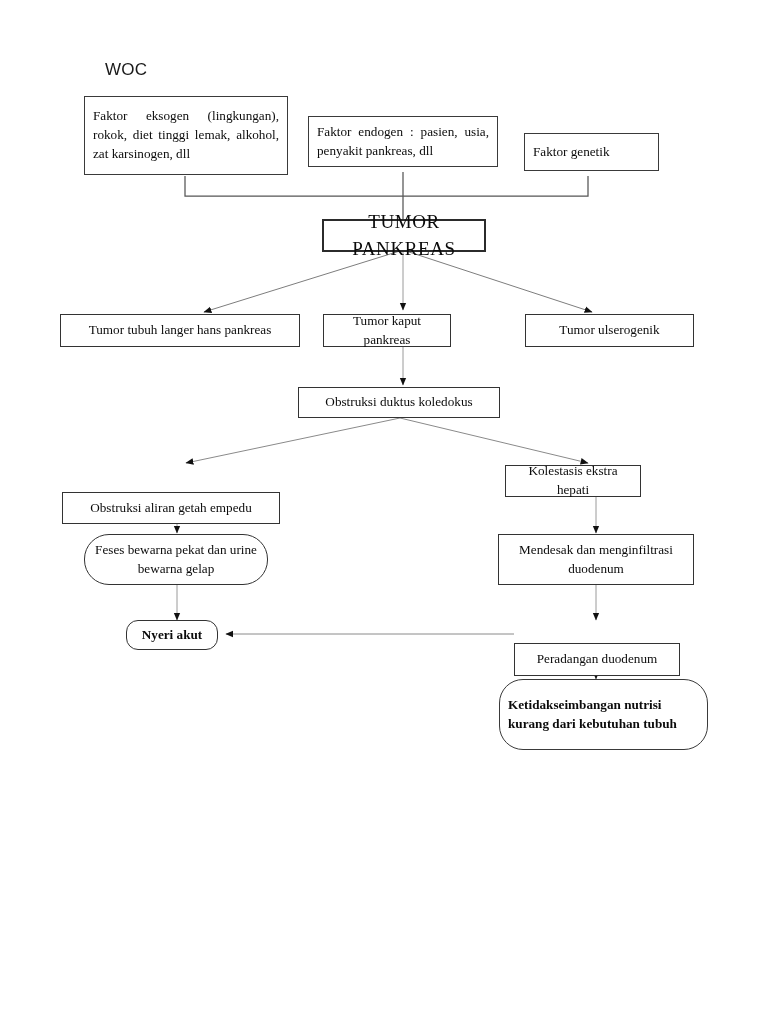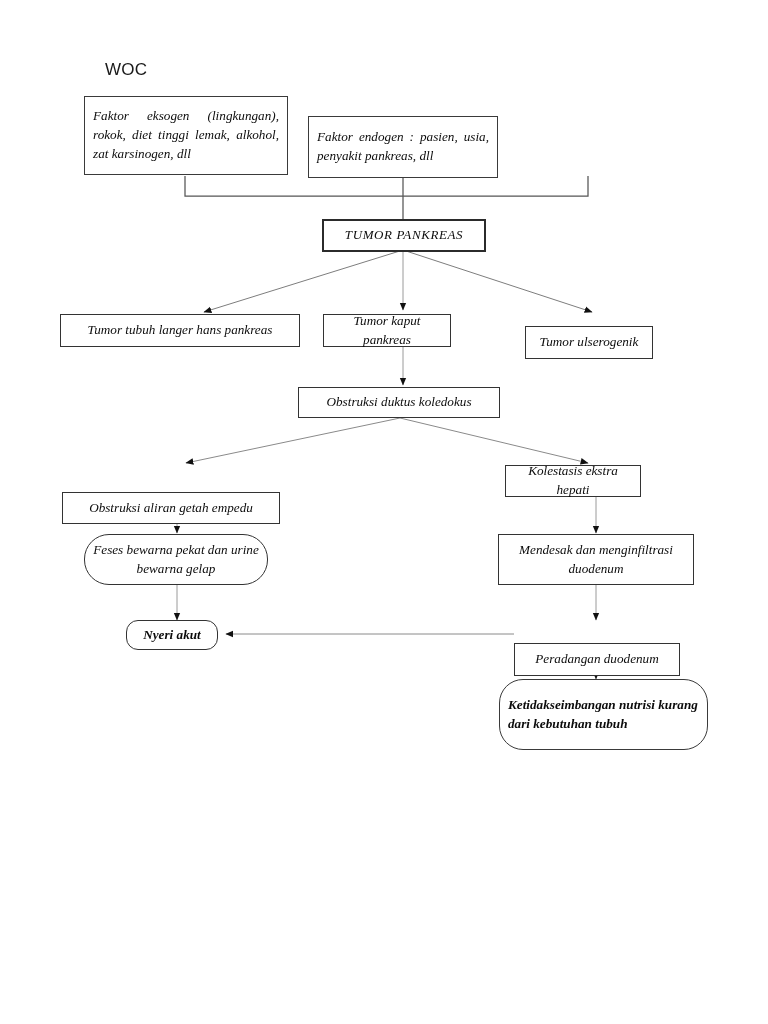"Faktor eksogen (lingkungan), rokok, diet" .node { font-style: italic -> none }
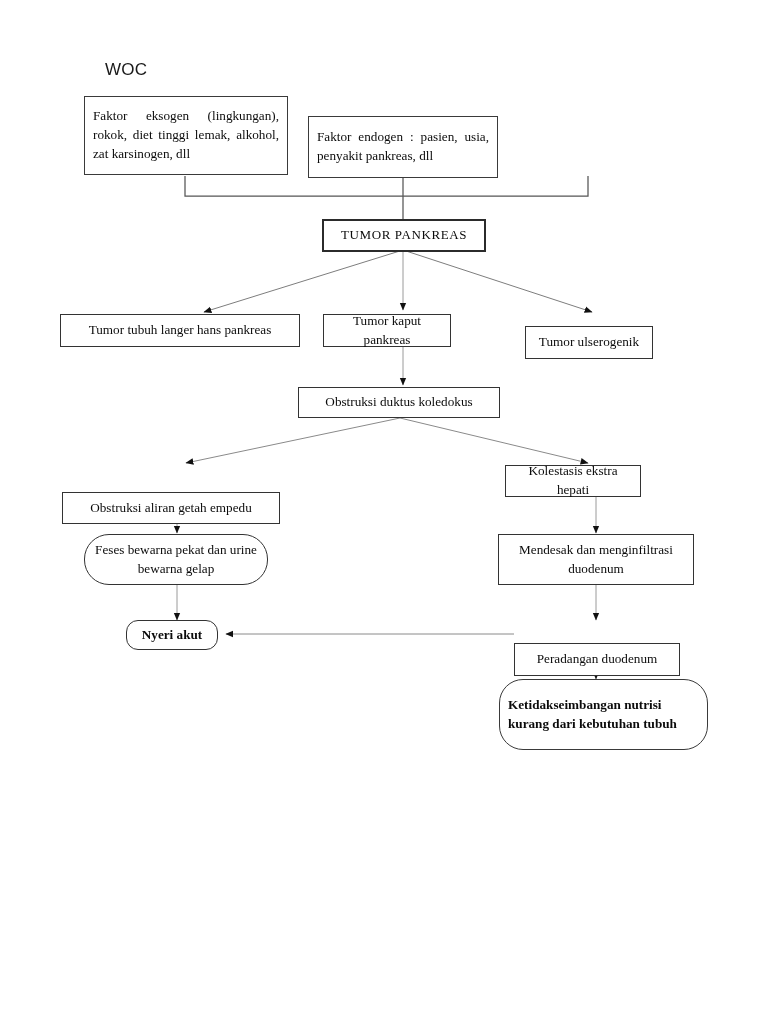"Faktor endogen : pasien, usia," div.node { height: 62px -> 51px }
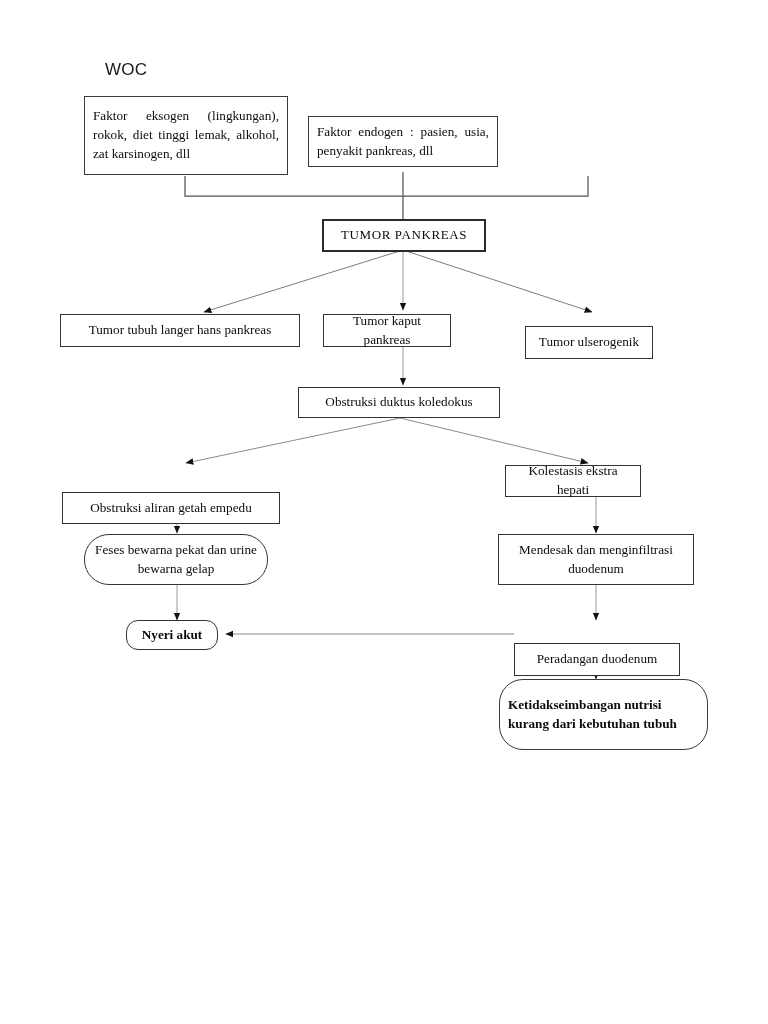"Faktor genetik" div.node { html: none -> <div> <span>Faktor genetik</span> </div> }
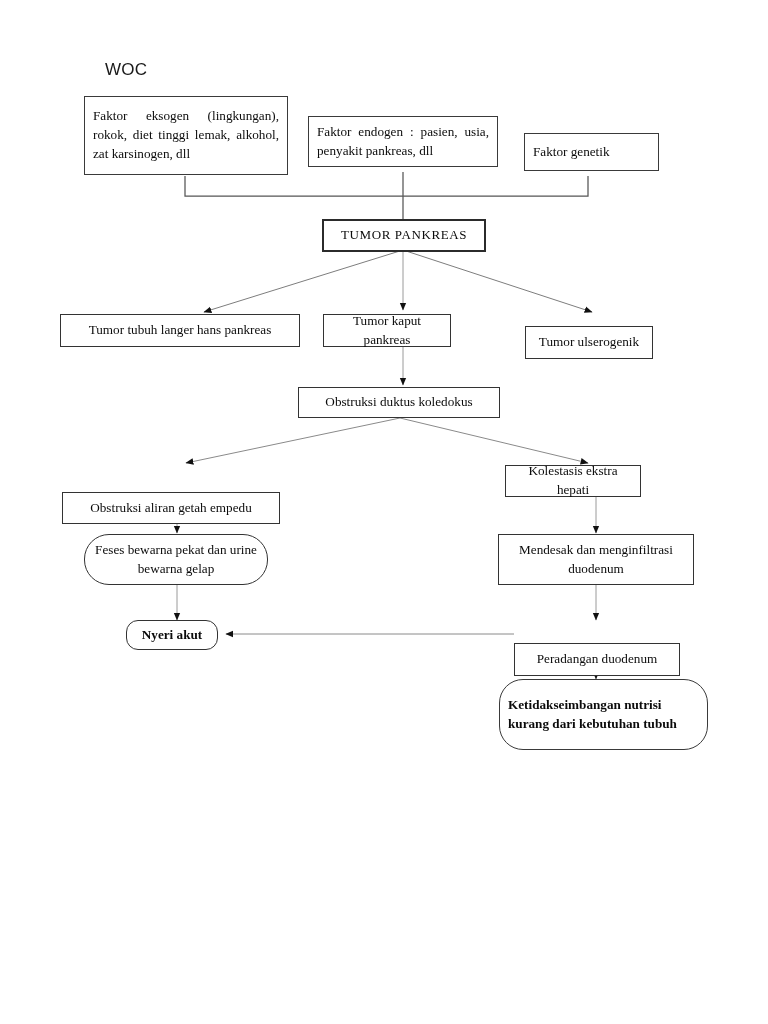"TUMOR PANKREAS" #tumor-pankreas .txt { font-size: 13px -> 19px }
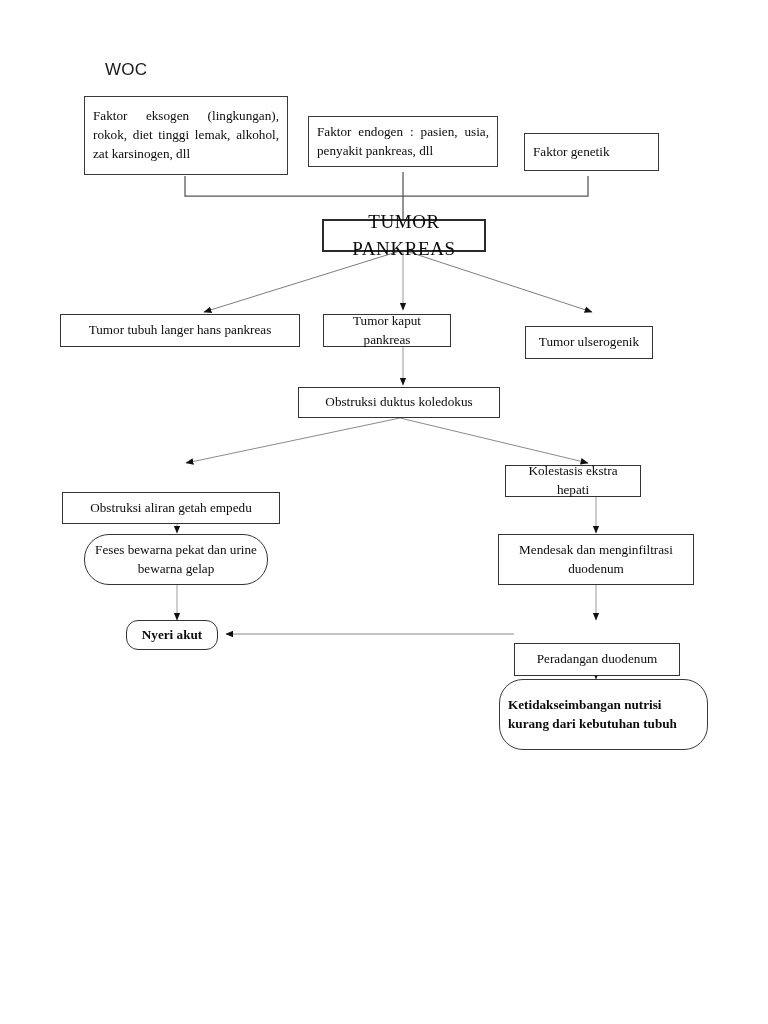"Tumor ulserogenik" div.node { top: 326px -> 314px; width: 128px -> 169px }
